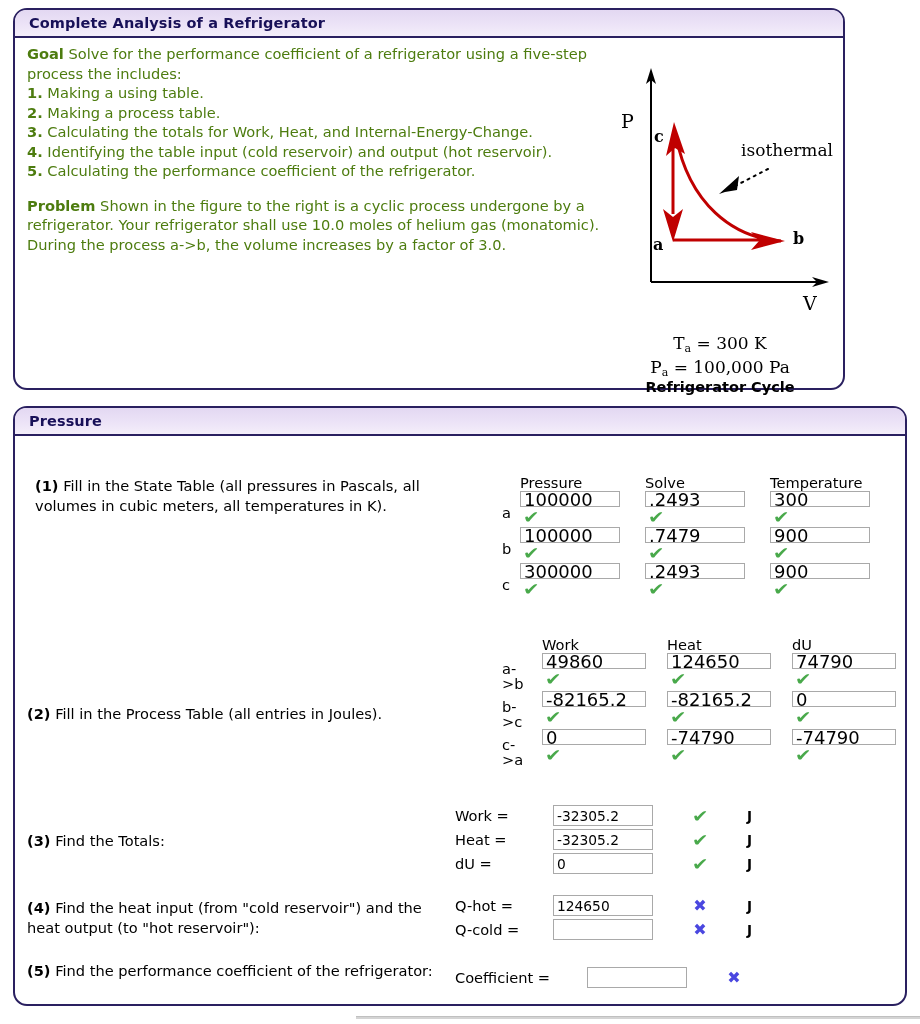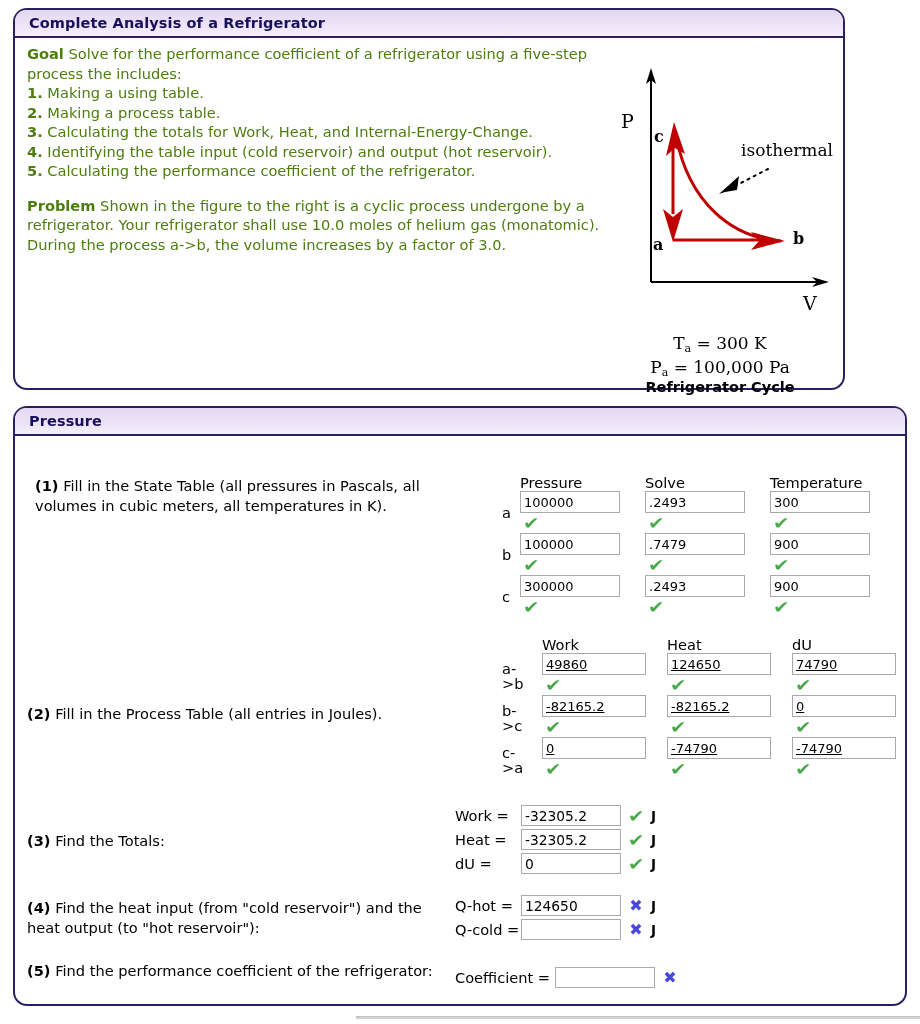"100000" .fld { font-size: 13px -> 18px; height: 22px -> 16px }
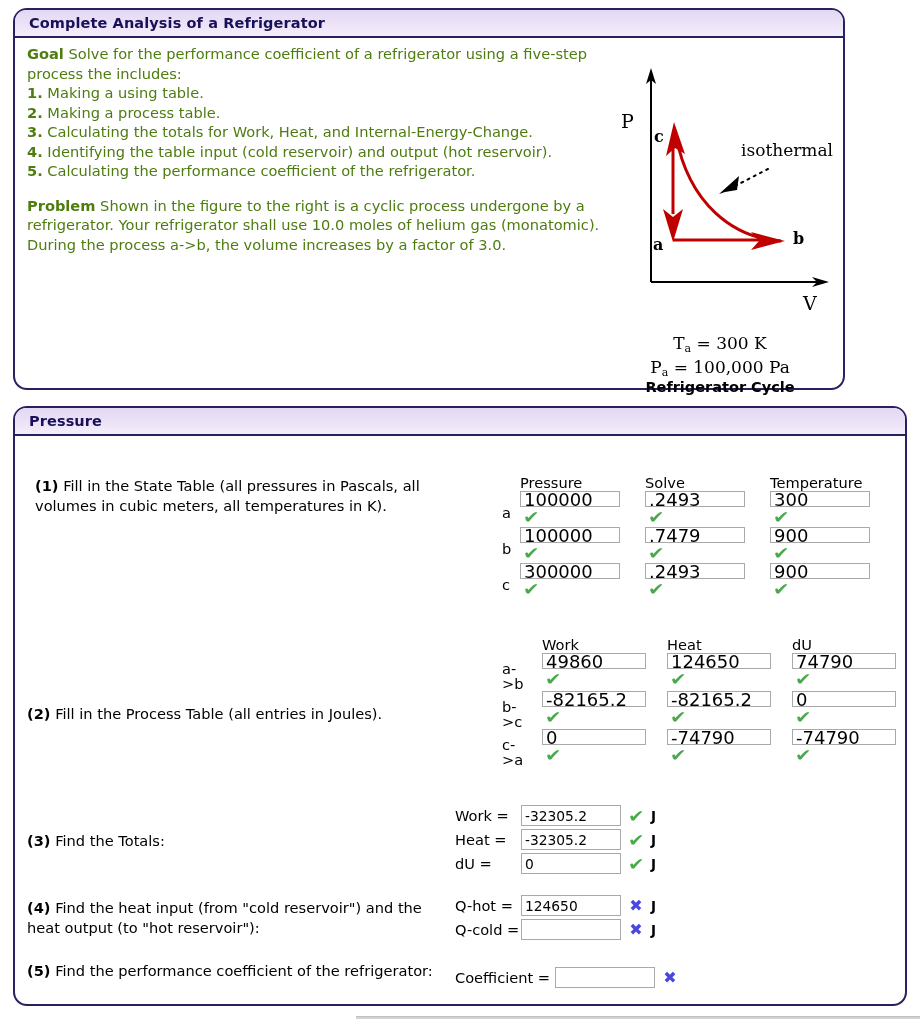"Work =" .ansrow { gap: none -> 32px }
